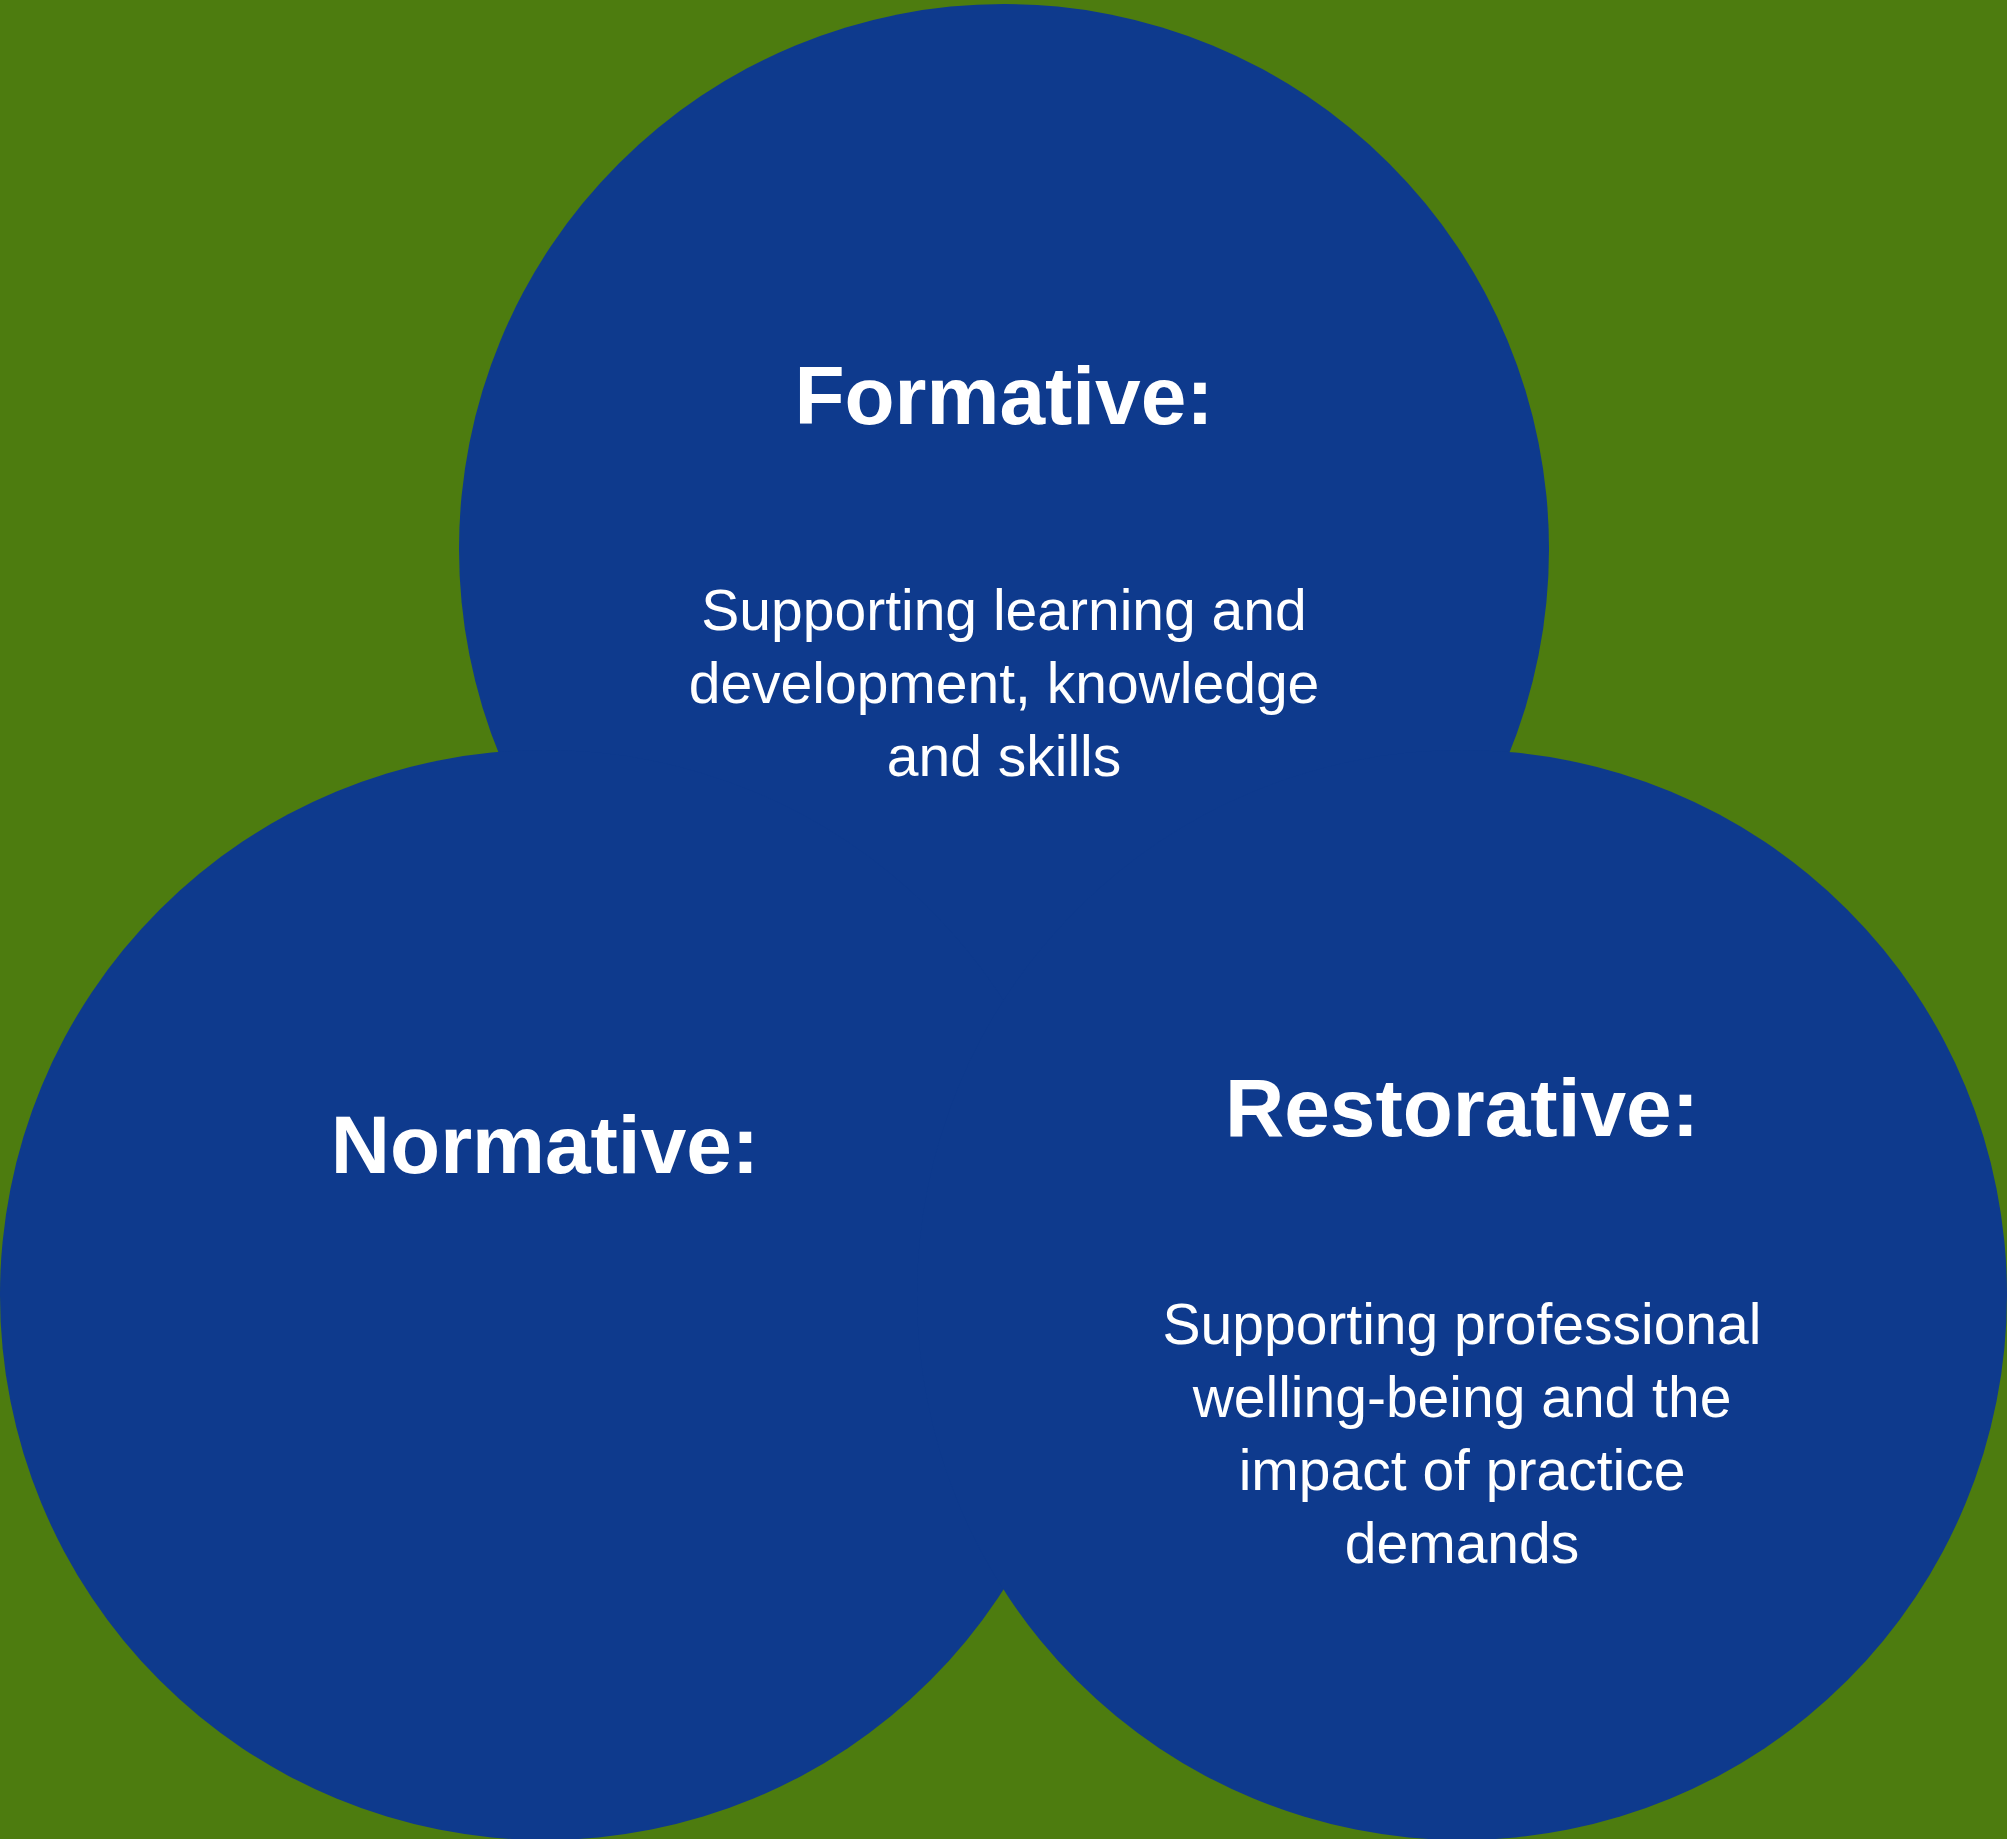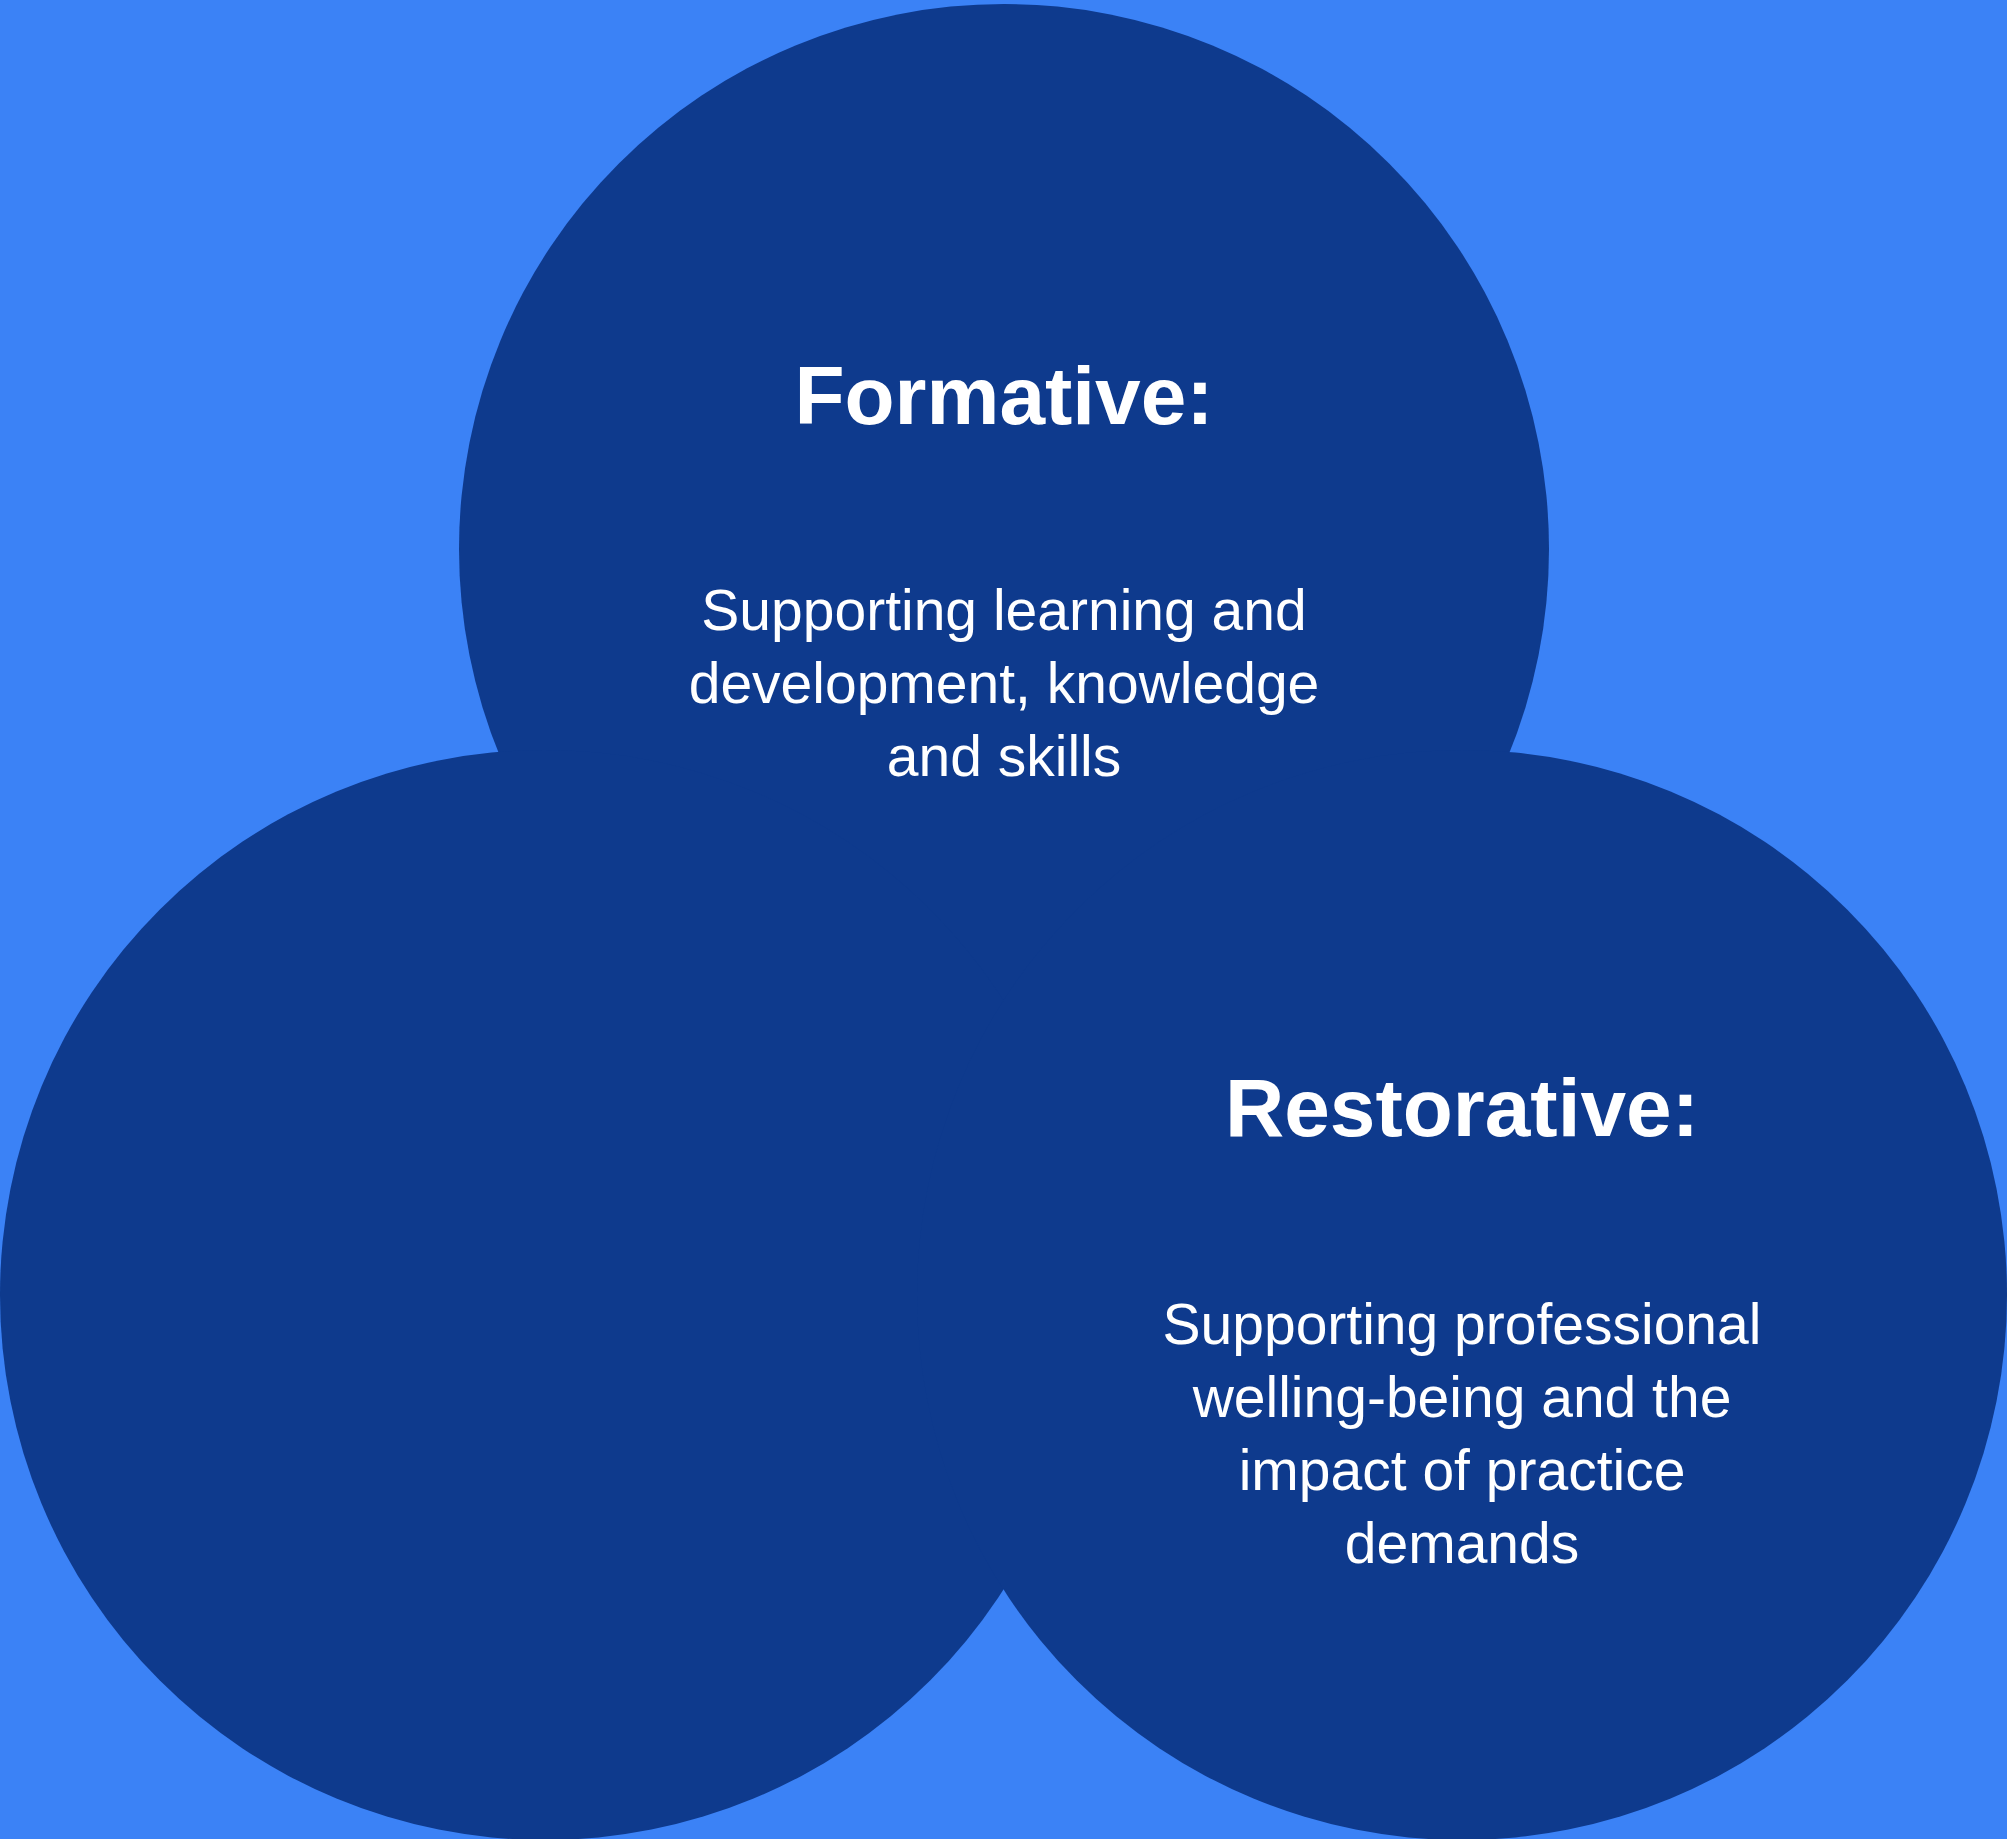"Formative:" div.canvas { background-color: #3b82f6 -> #4d7c0f }
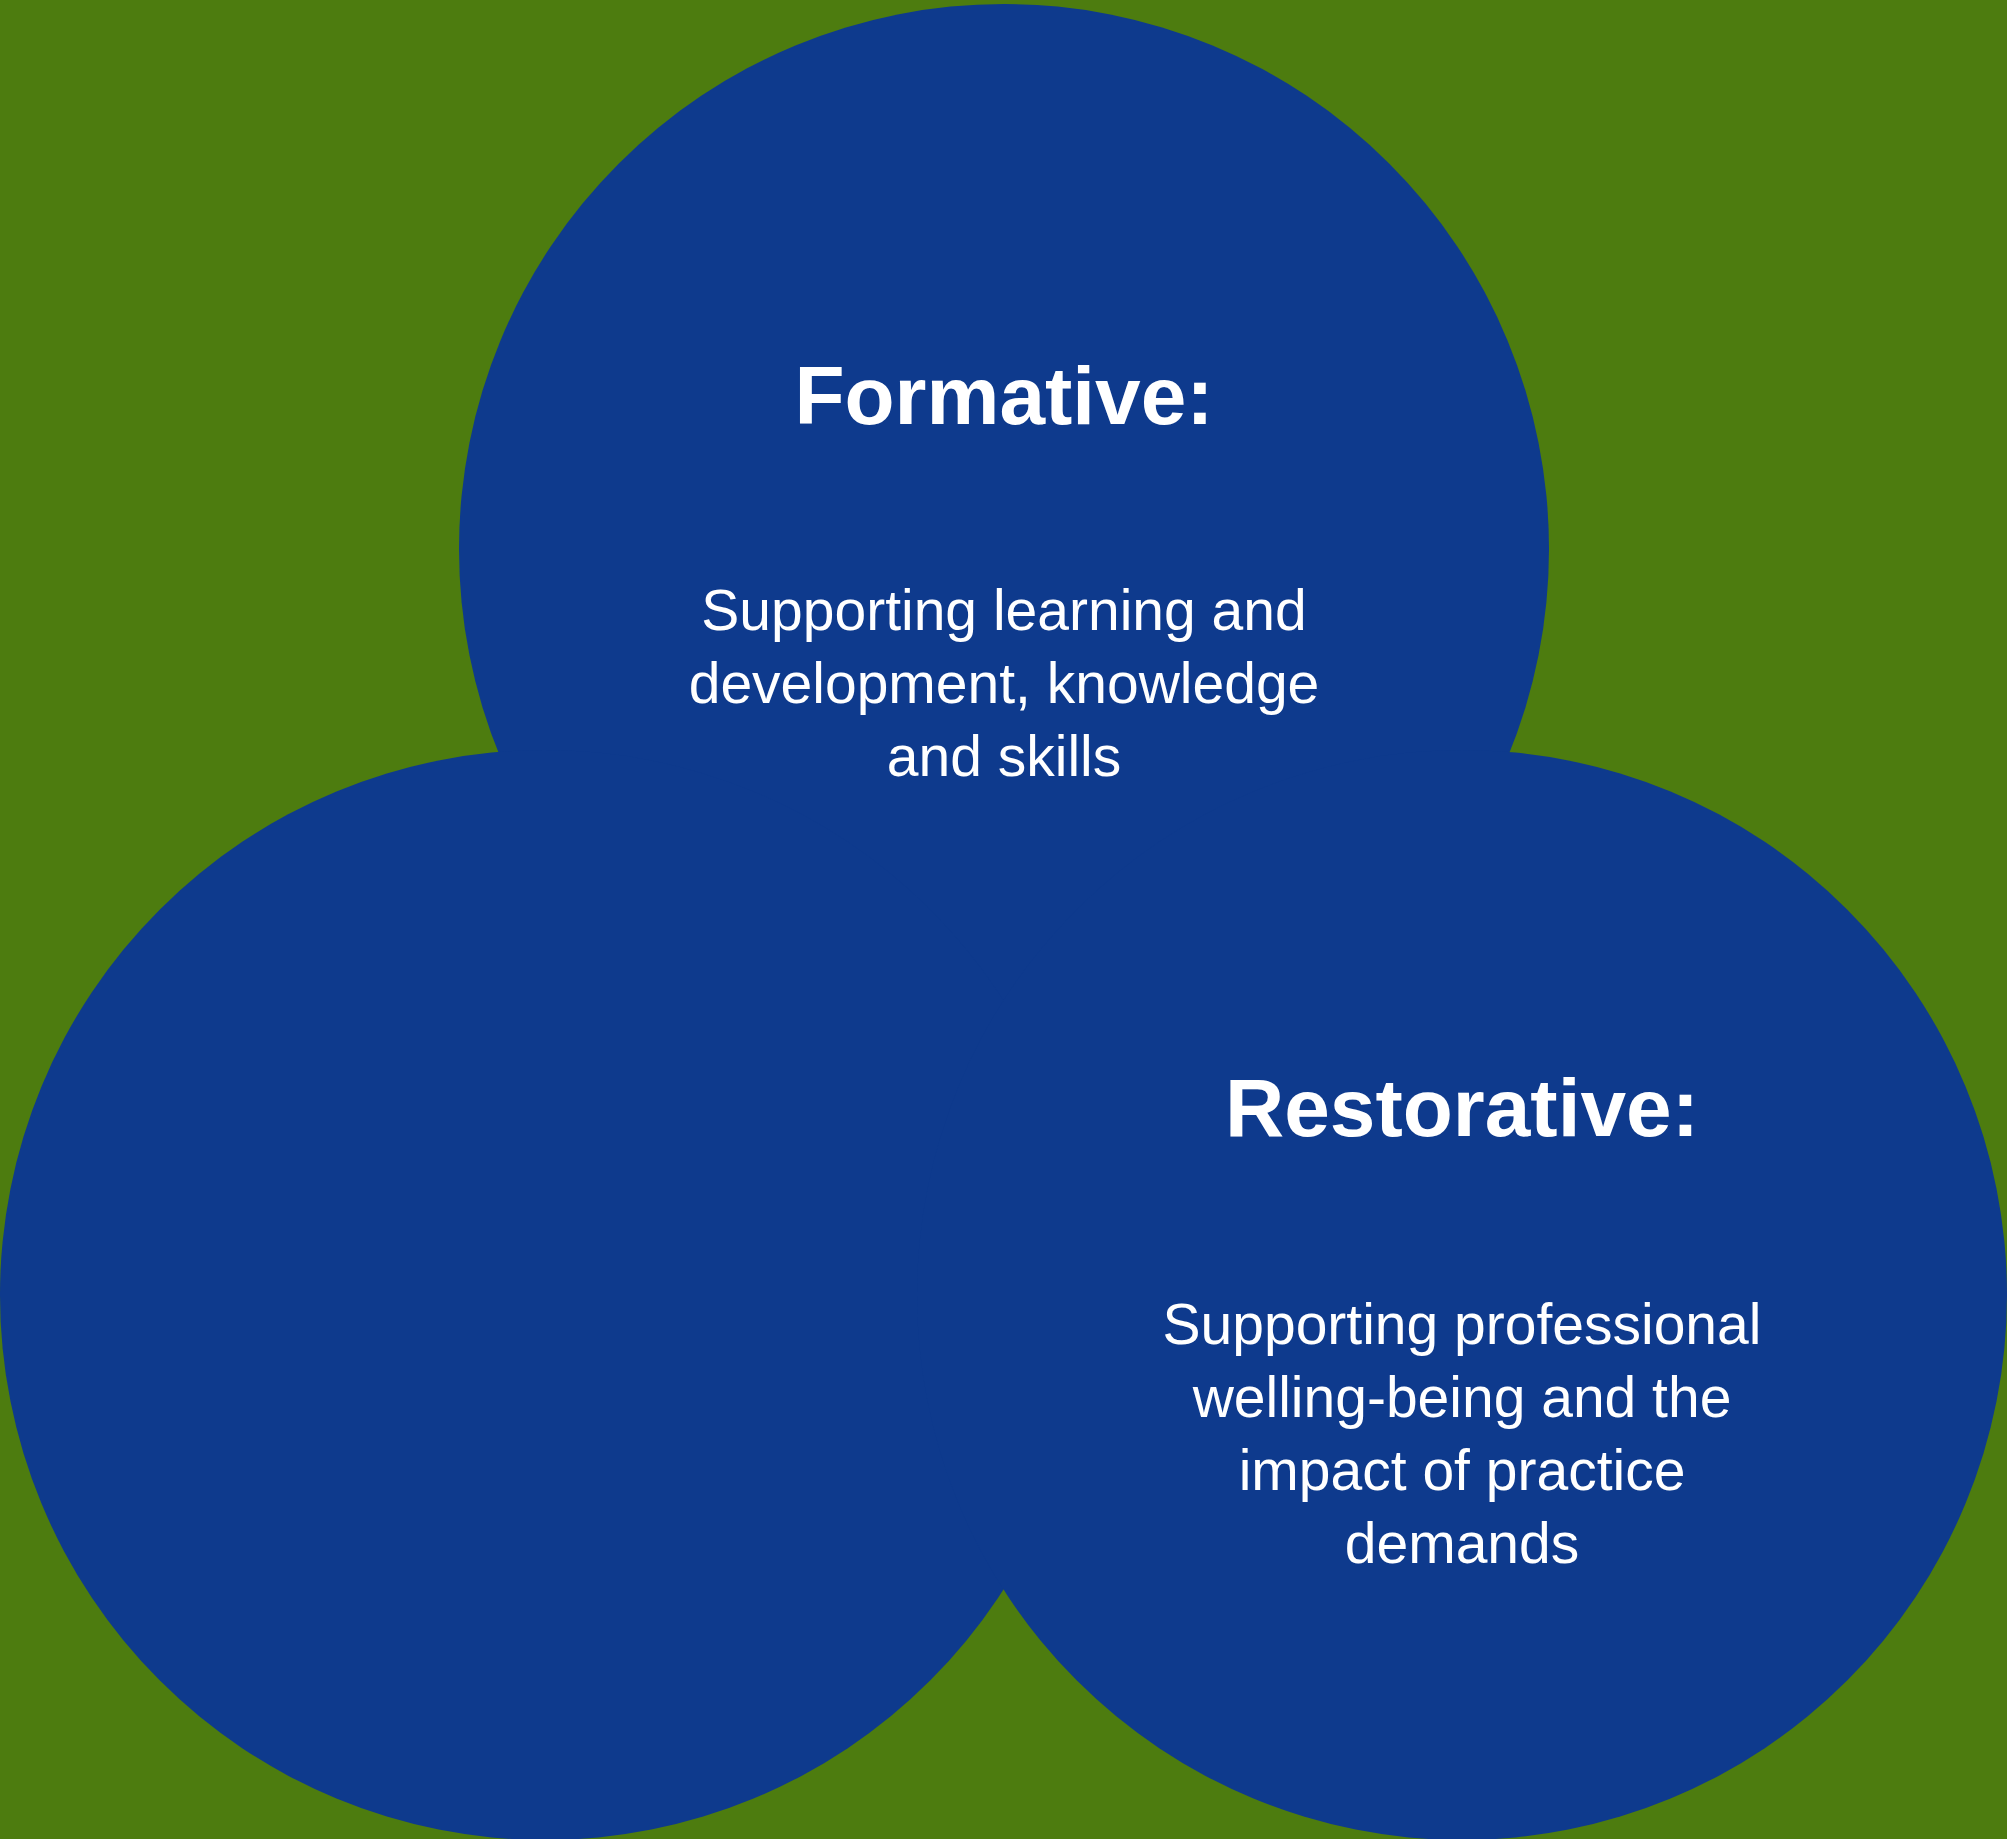"Normative:" div.label { html: none -> <div>Normative:</div> }
